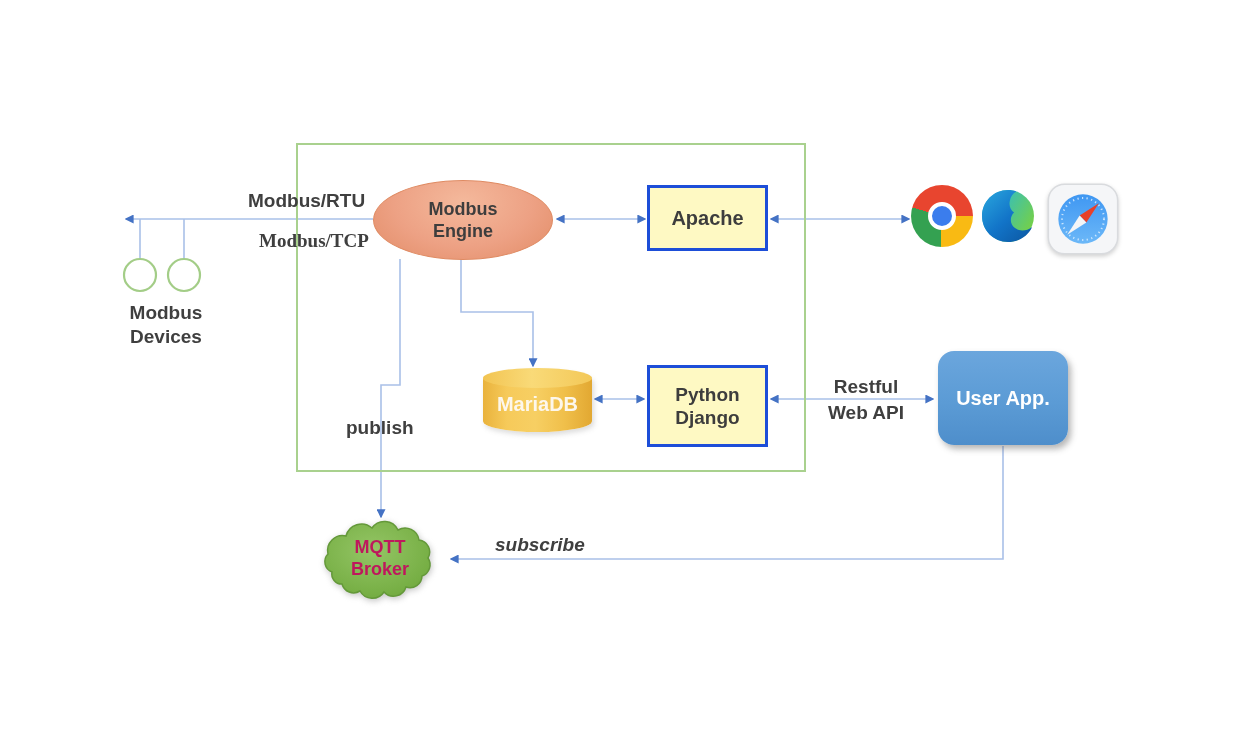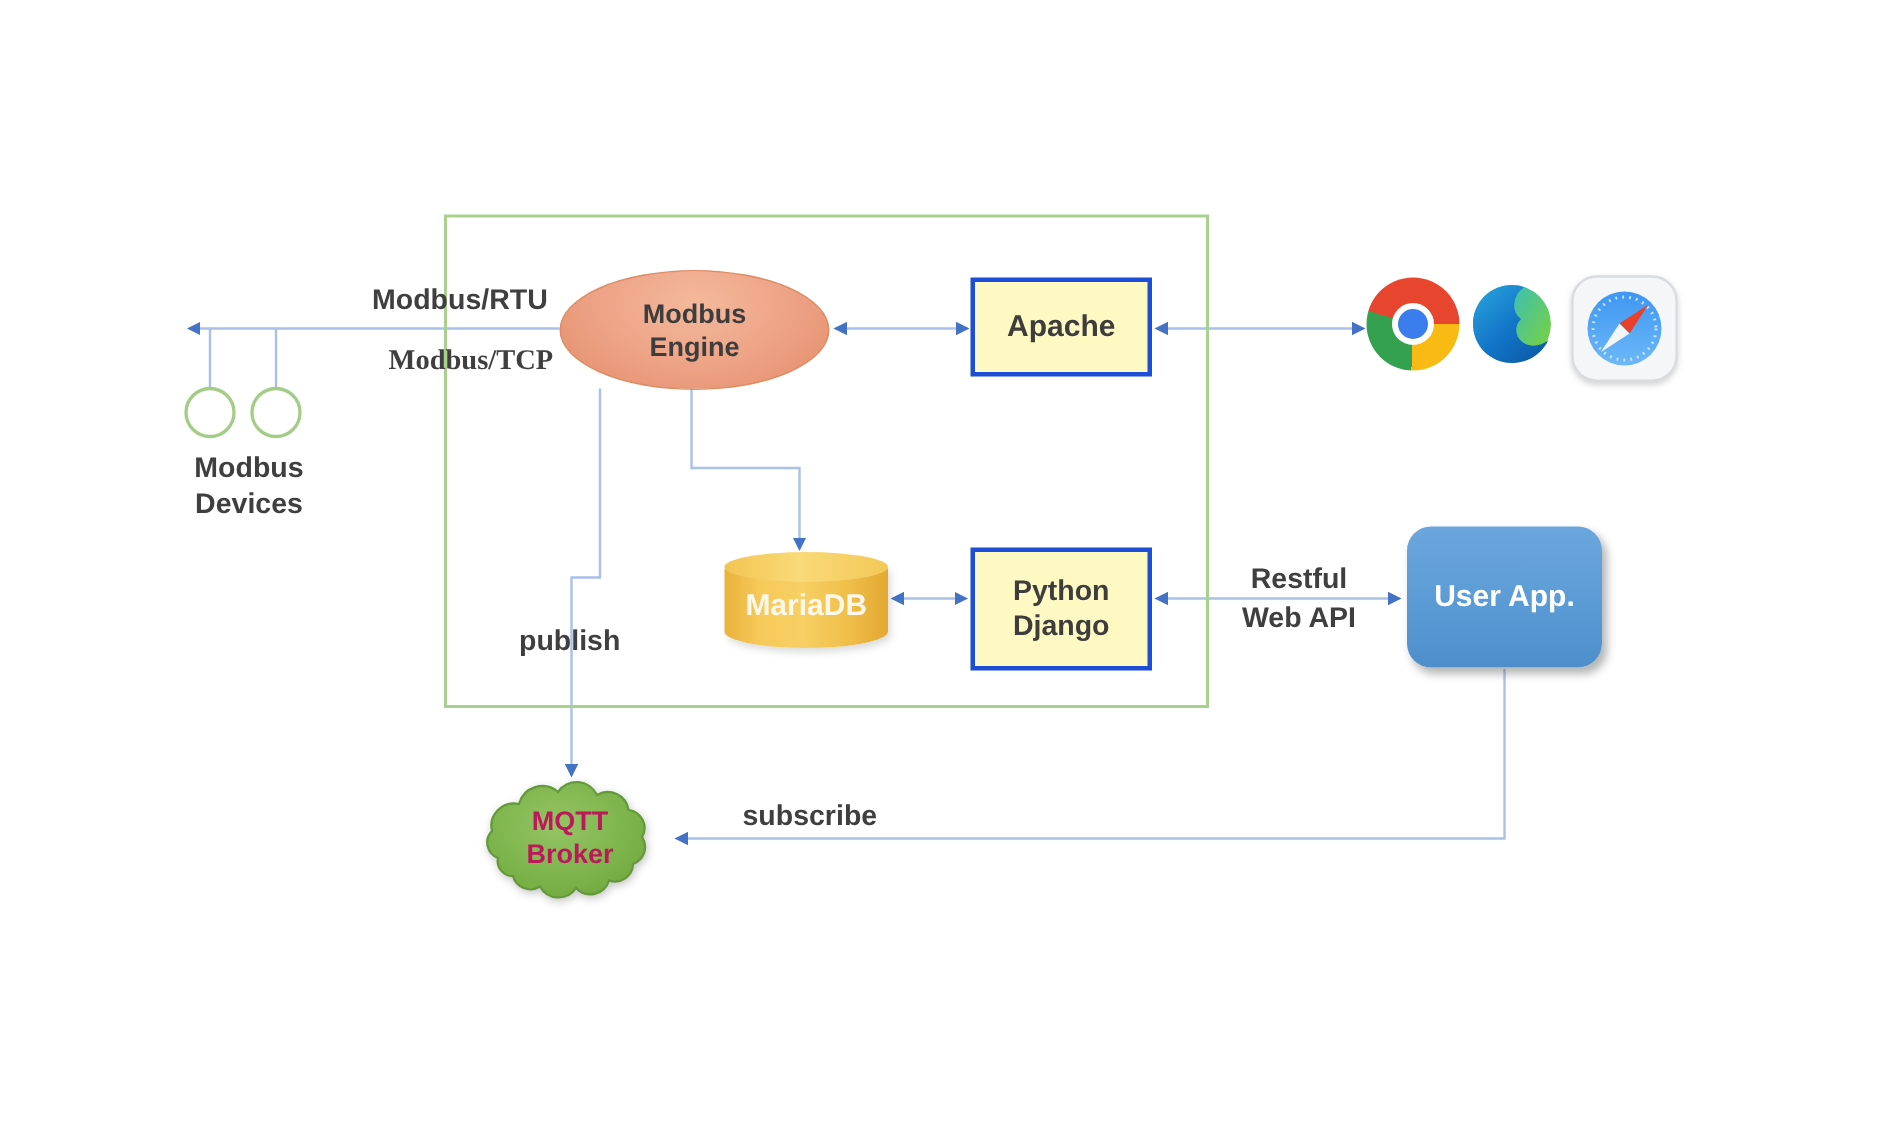"subscribe" div.lbl { font-style: none -> italic }
